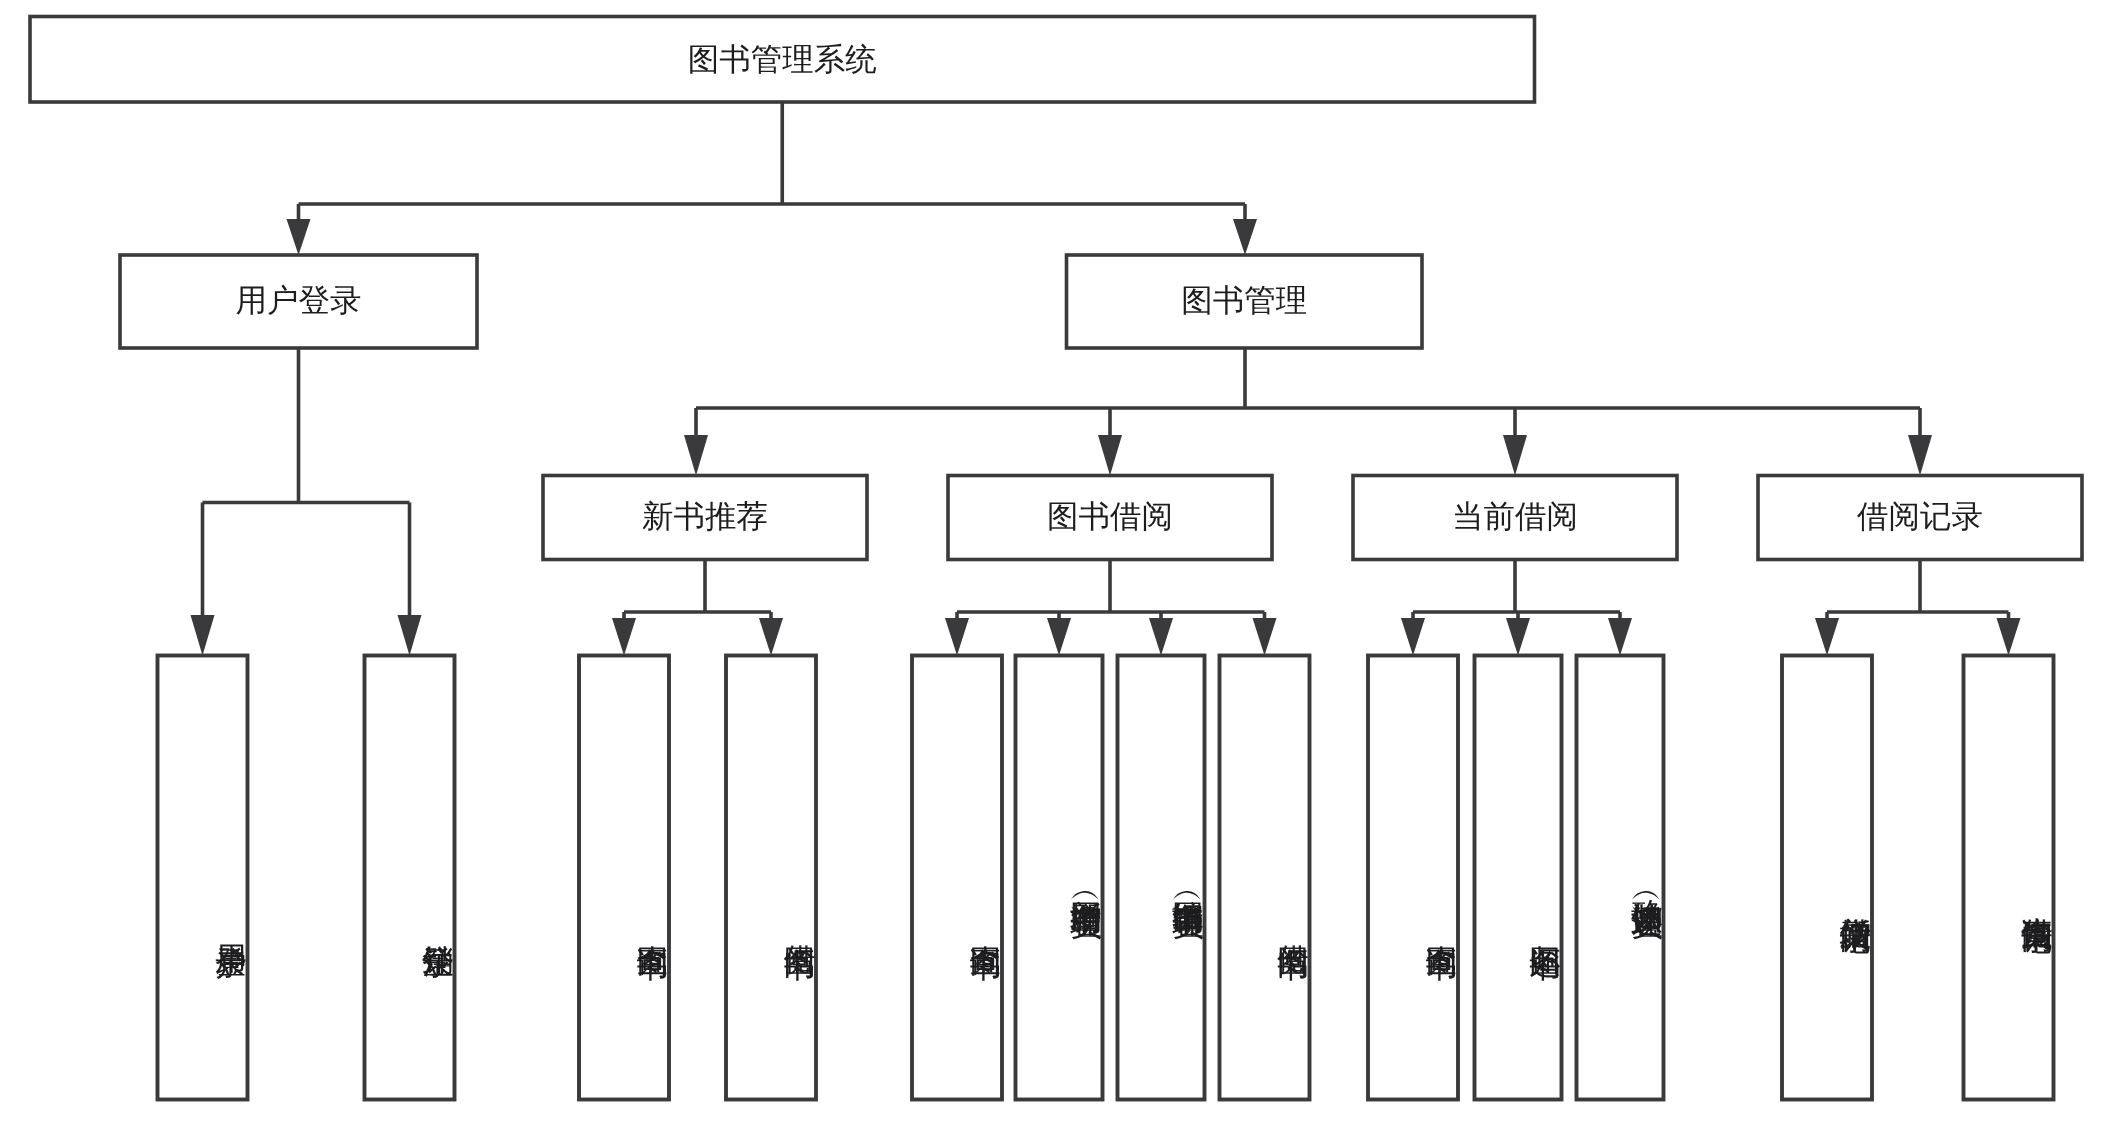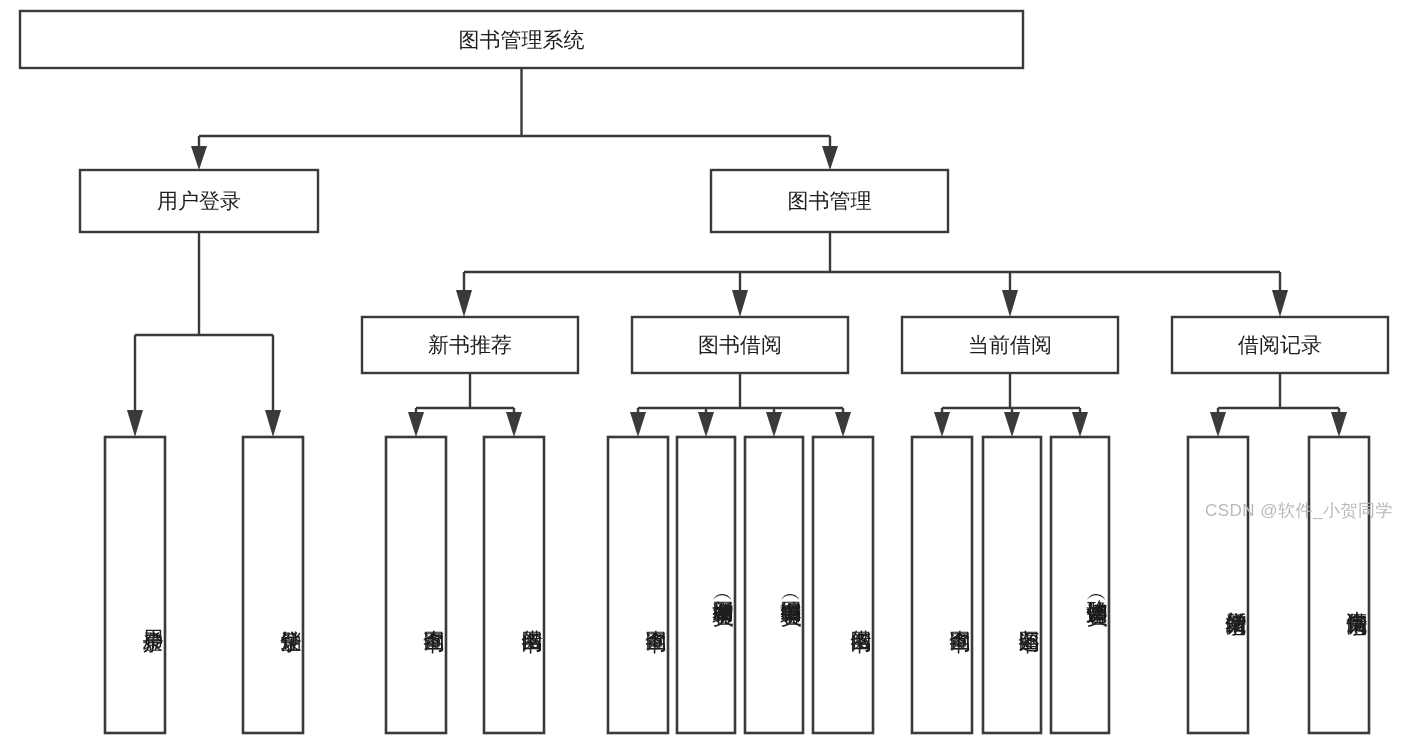"CSDN @软件_小贺同学" div.watermark { html: <div>CSDN @软件_小贺同学</div> -> none }
